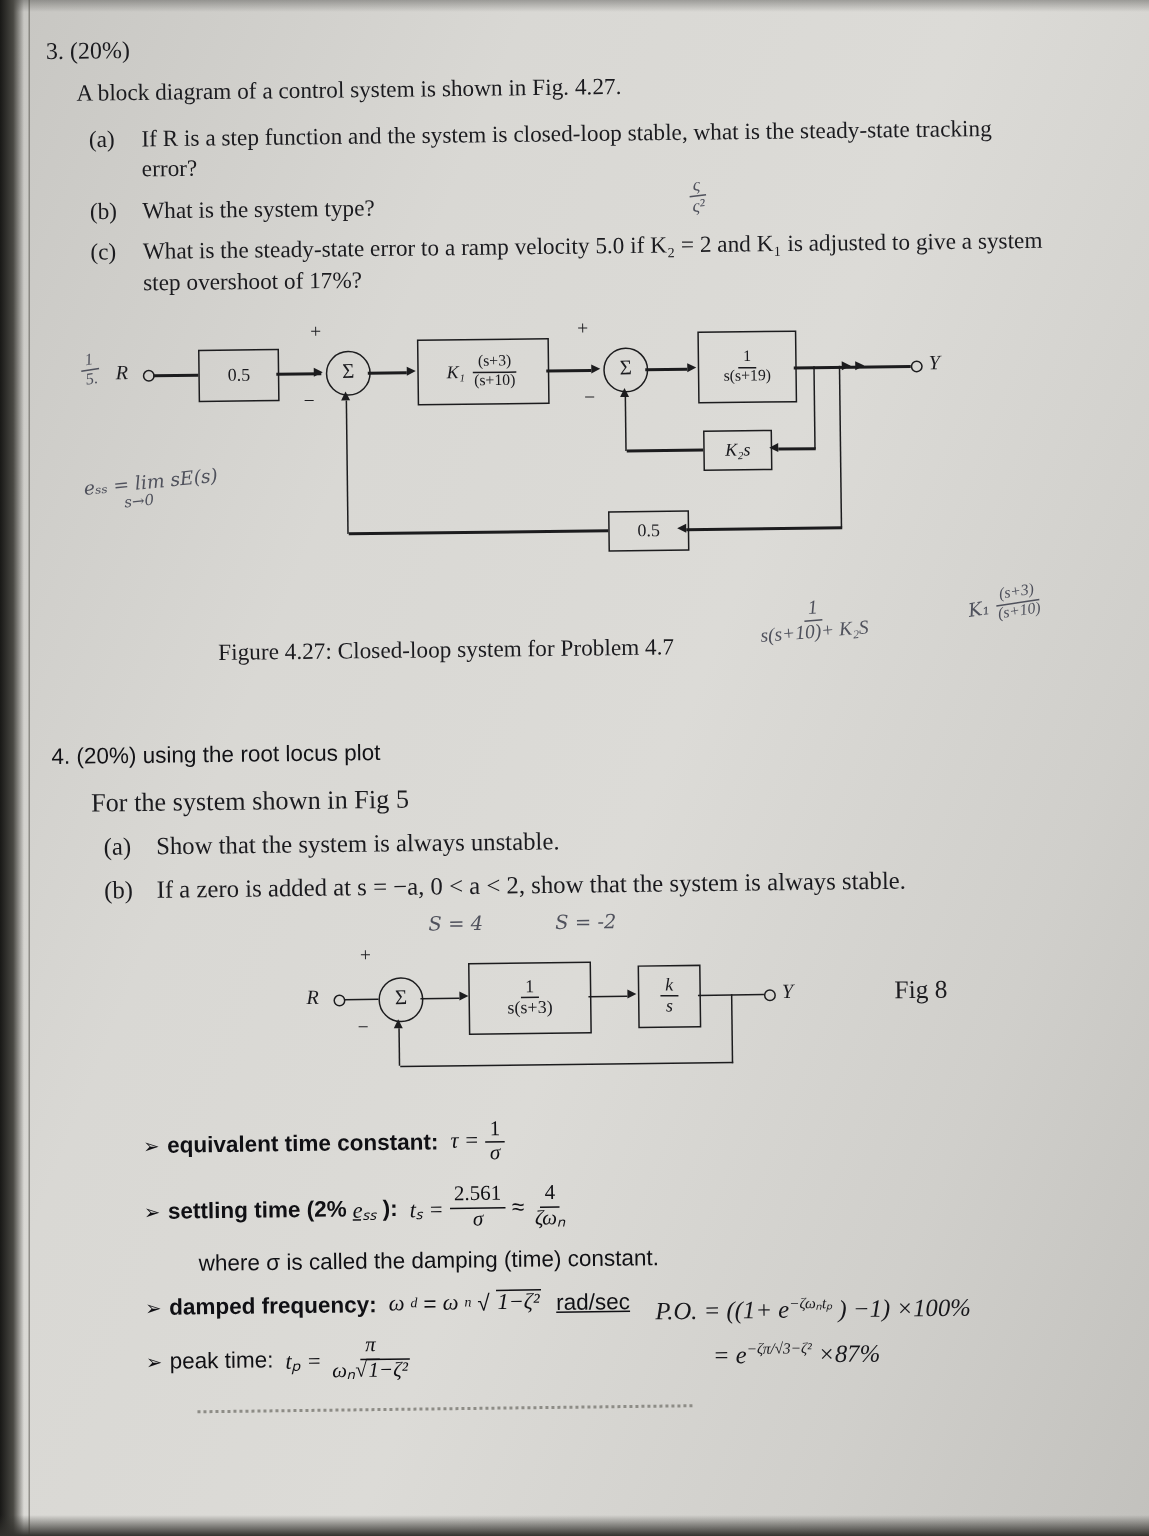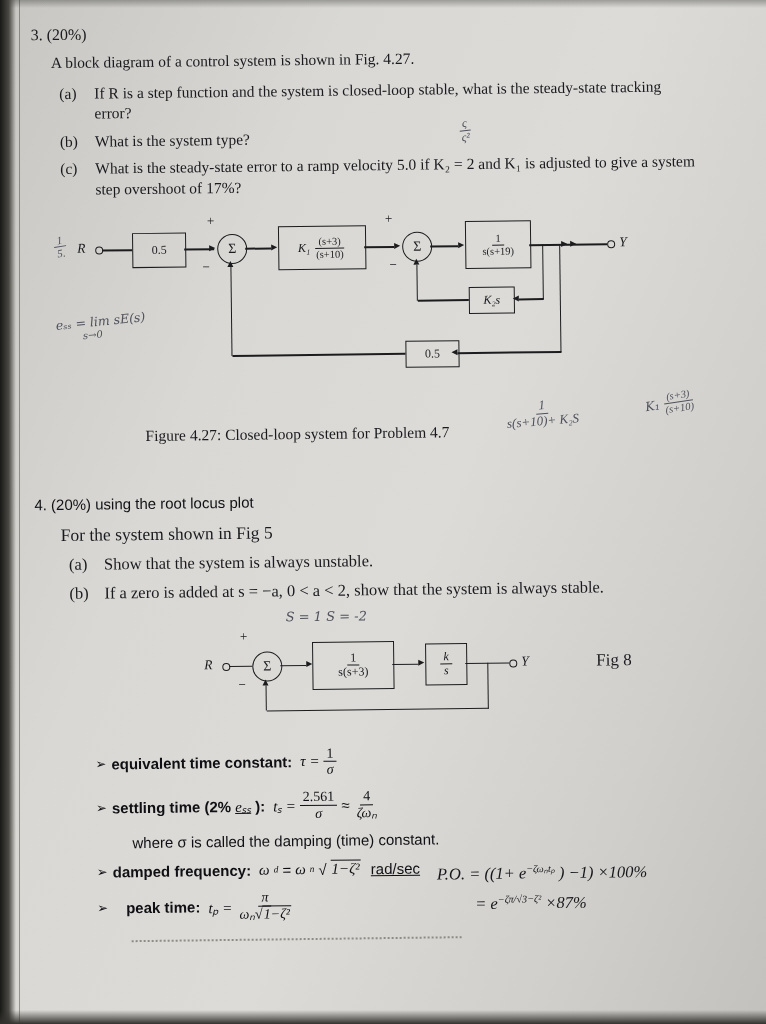"S = 1" span { text: 1 -> 4 }
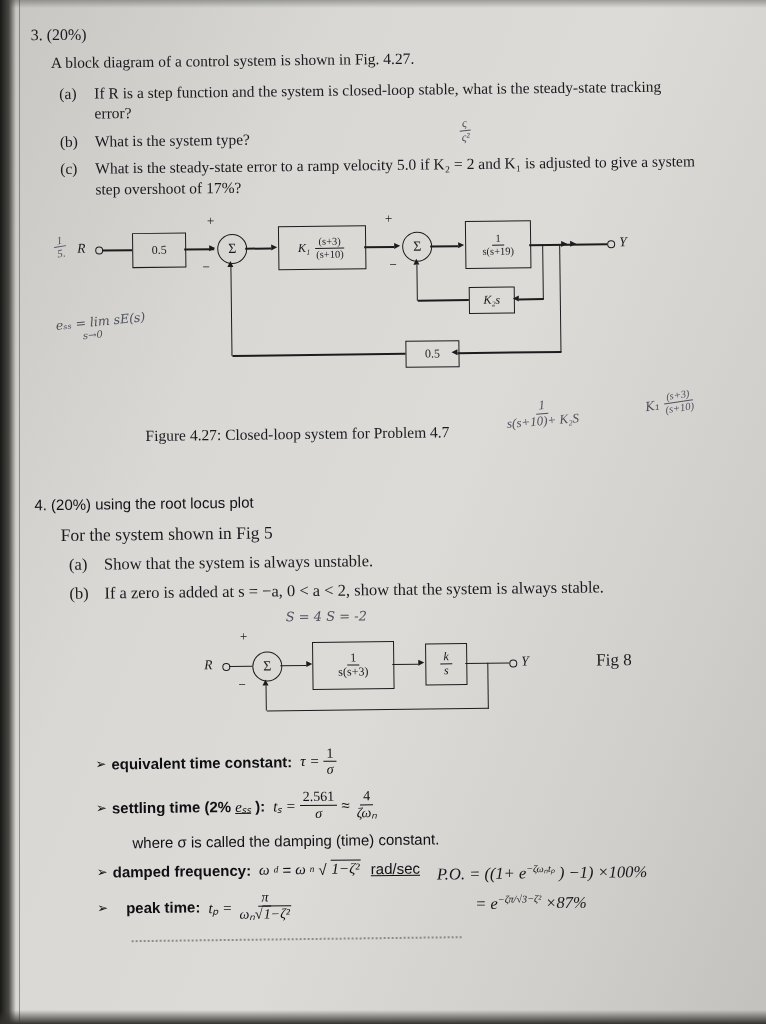"S = -2" span { margin-left: none -> 44px }
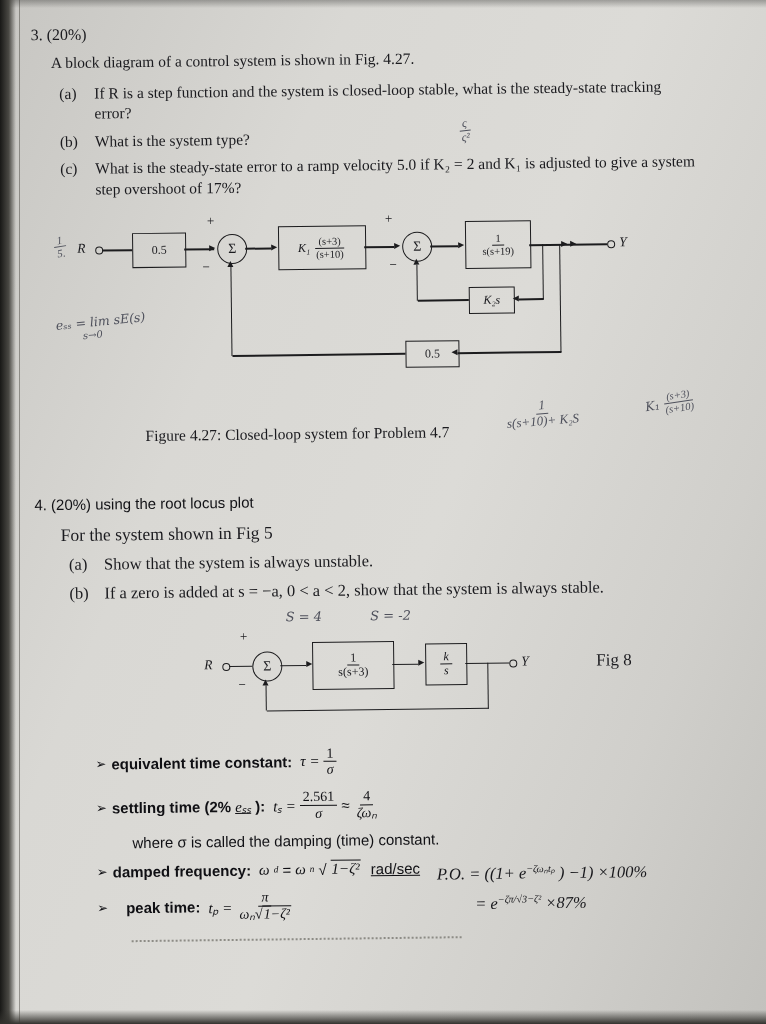"peak time:" span { font-weight: 700 -> 400; margin-left: 13px -> none }
